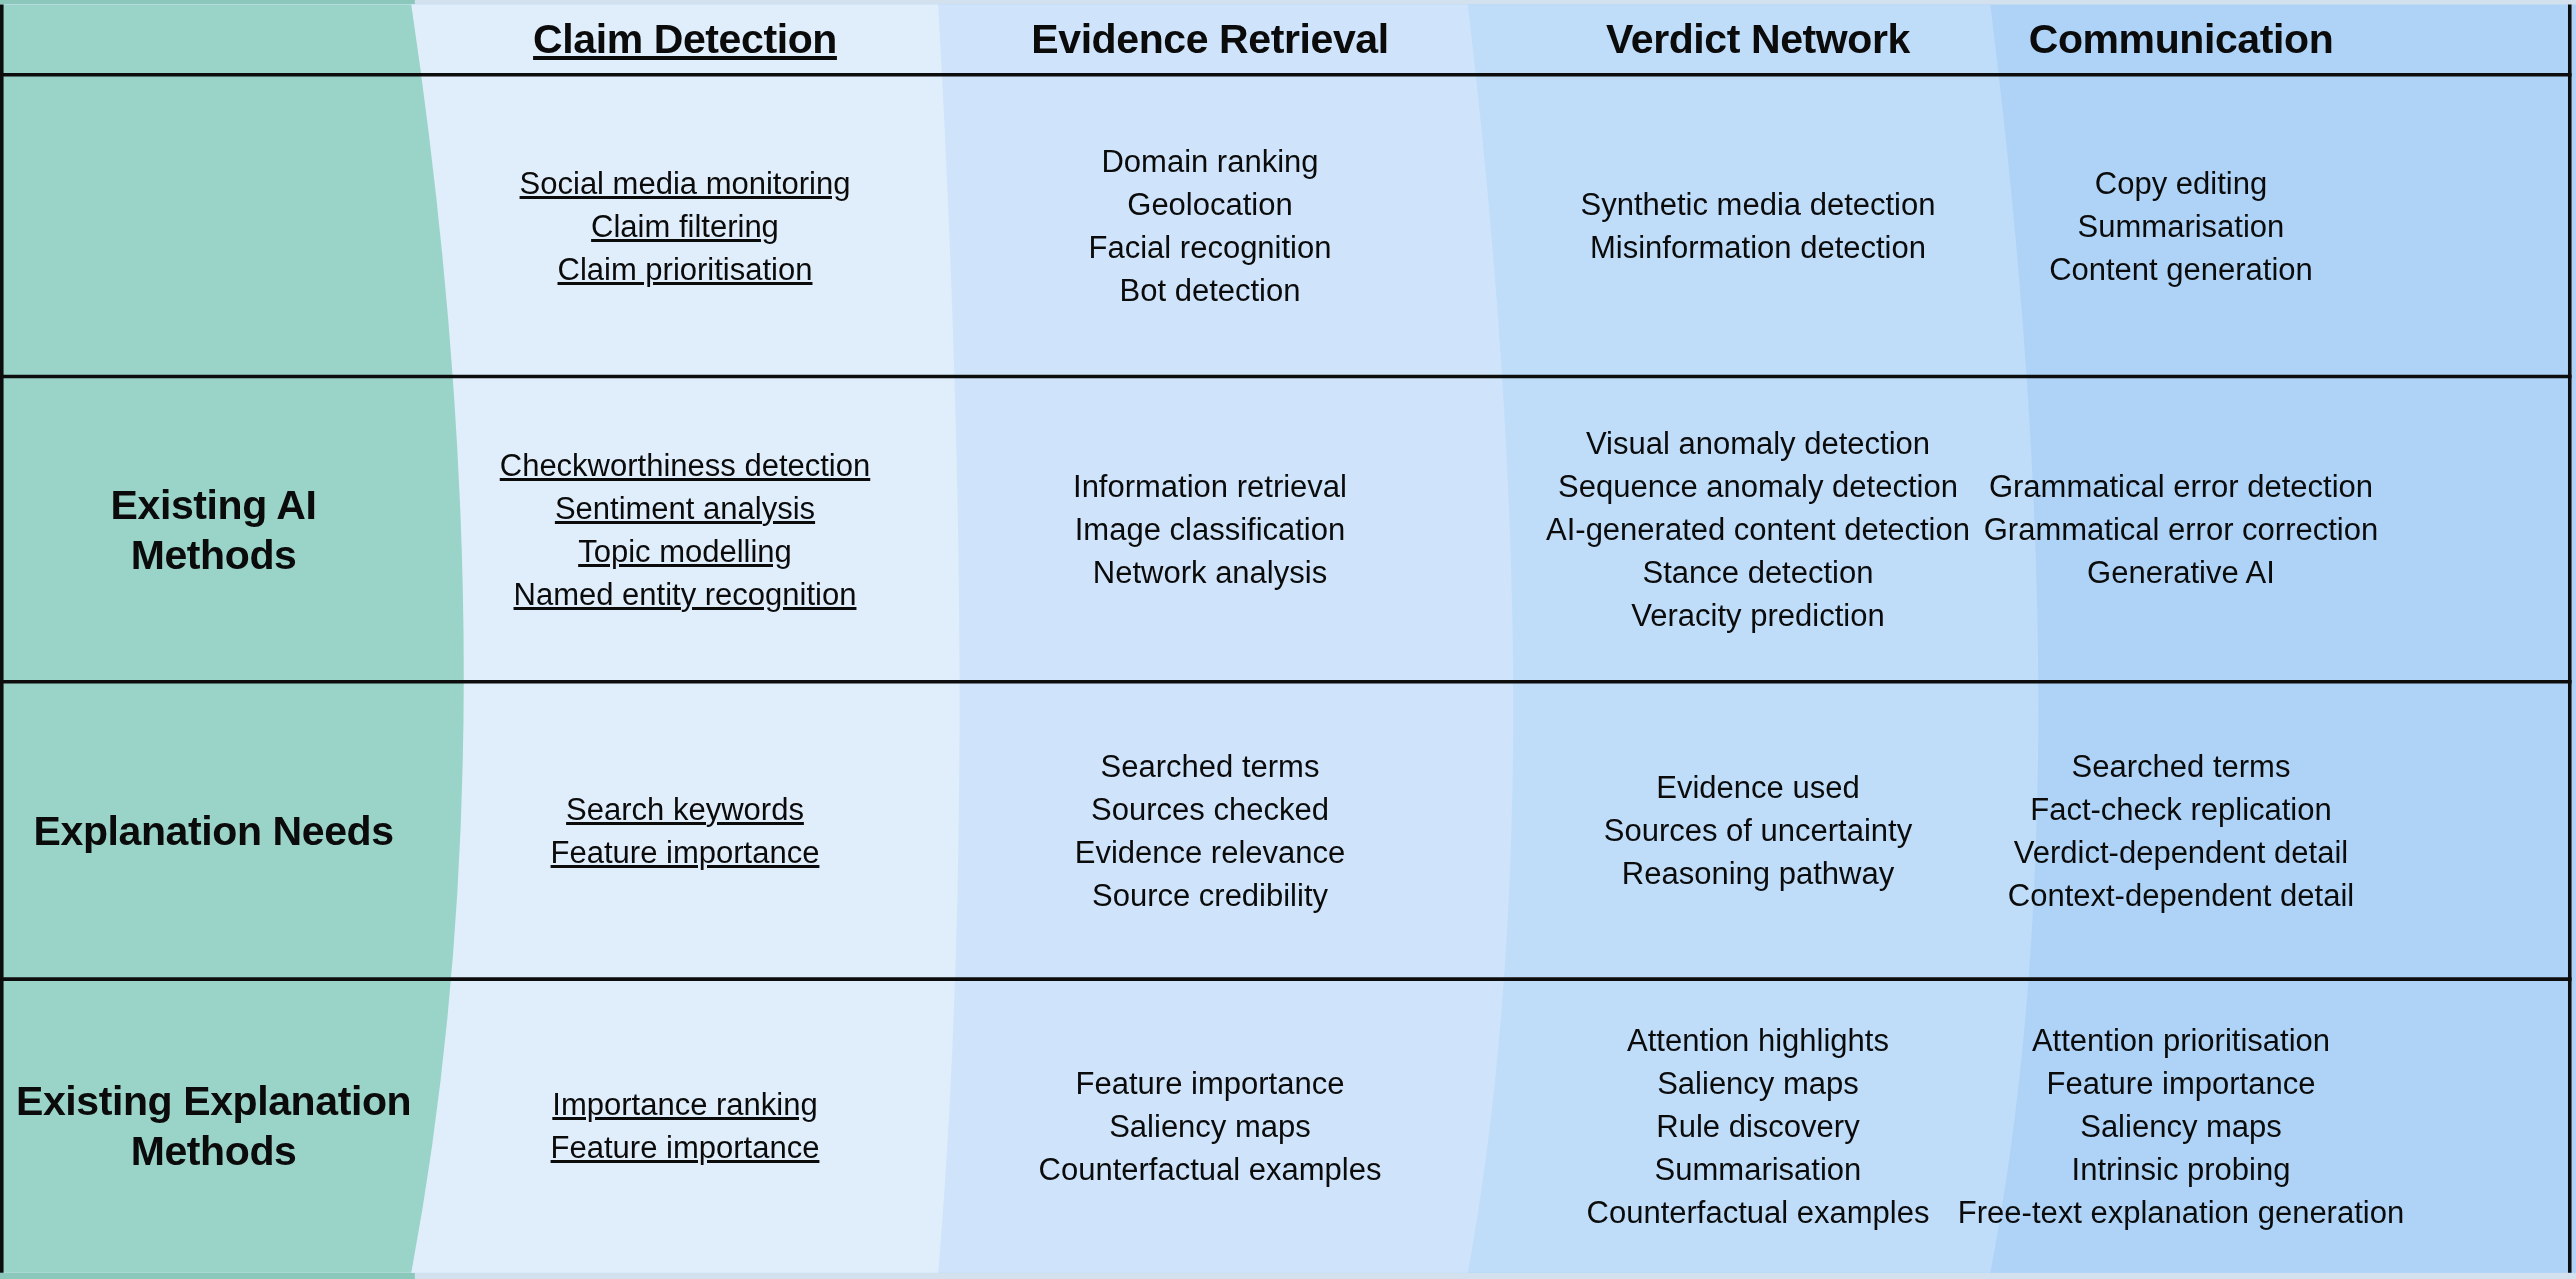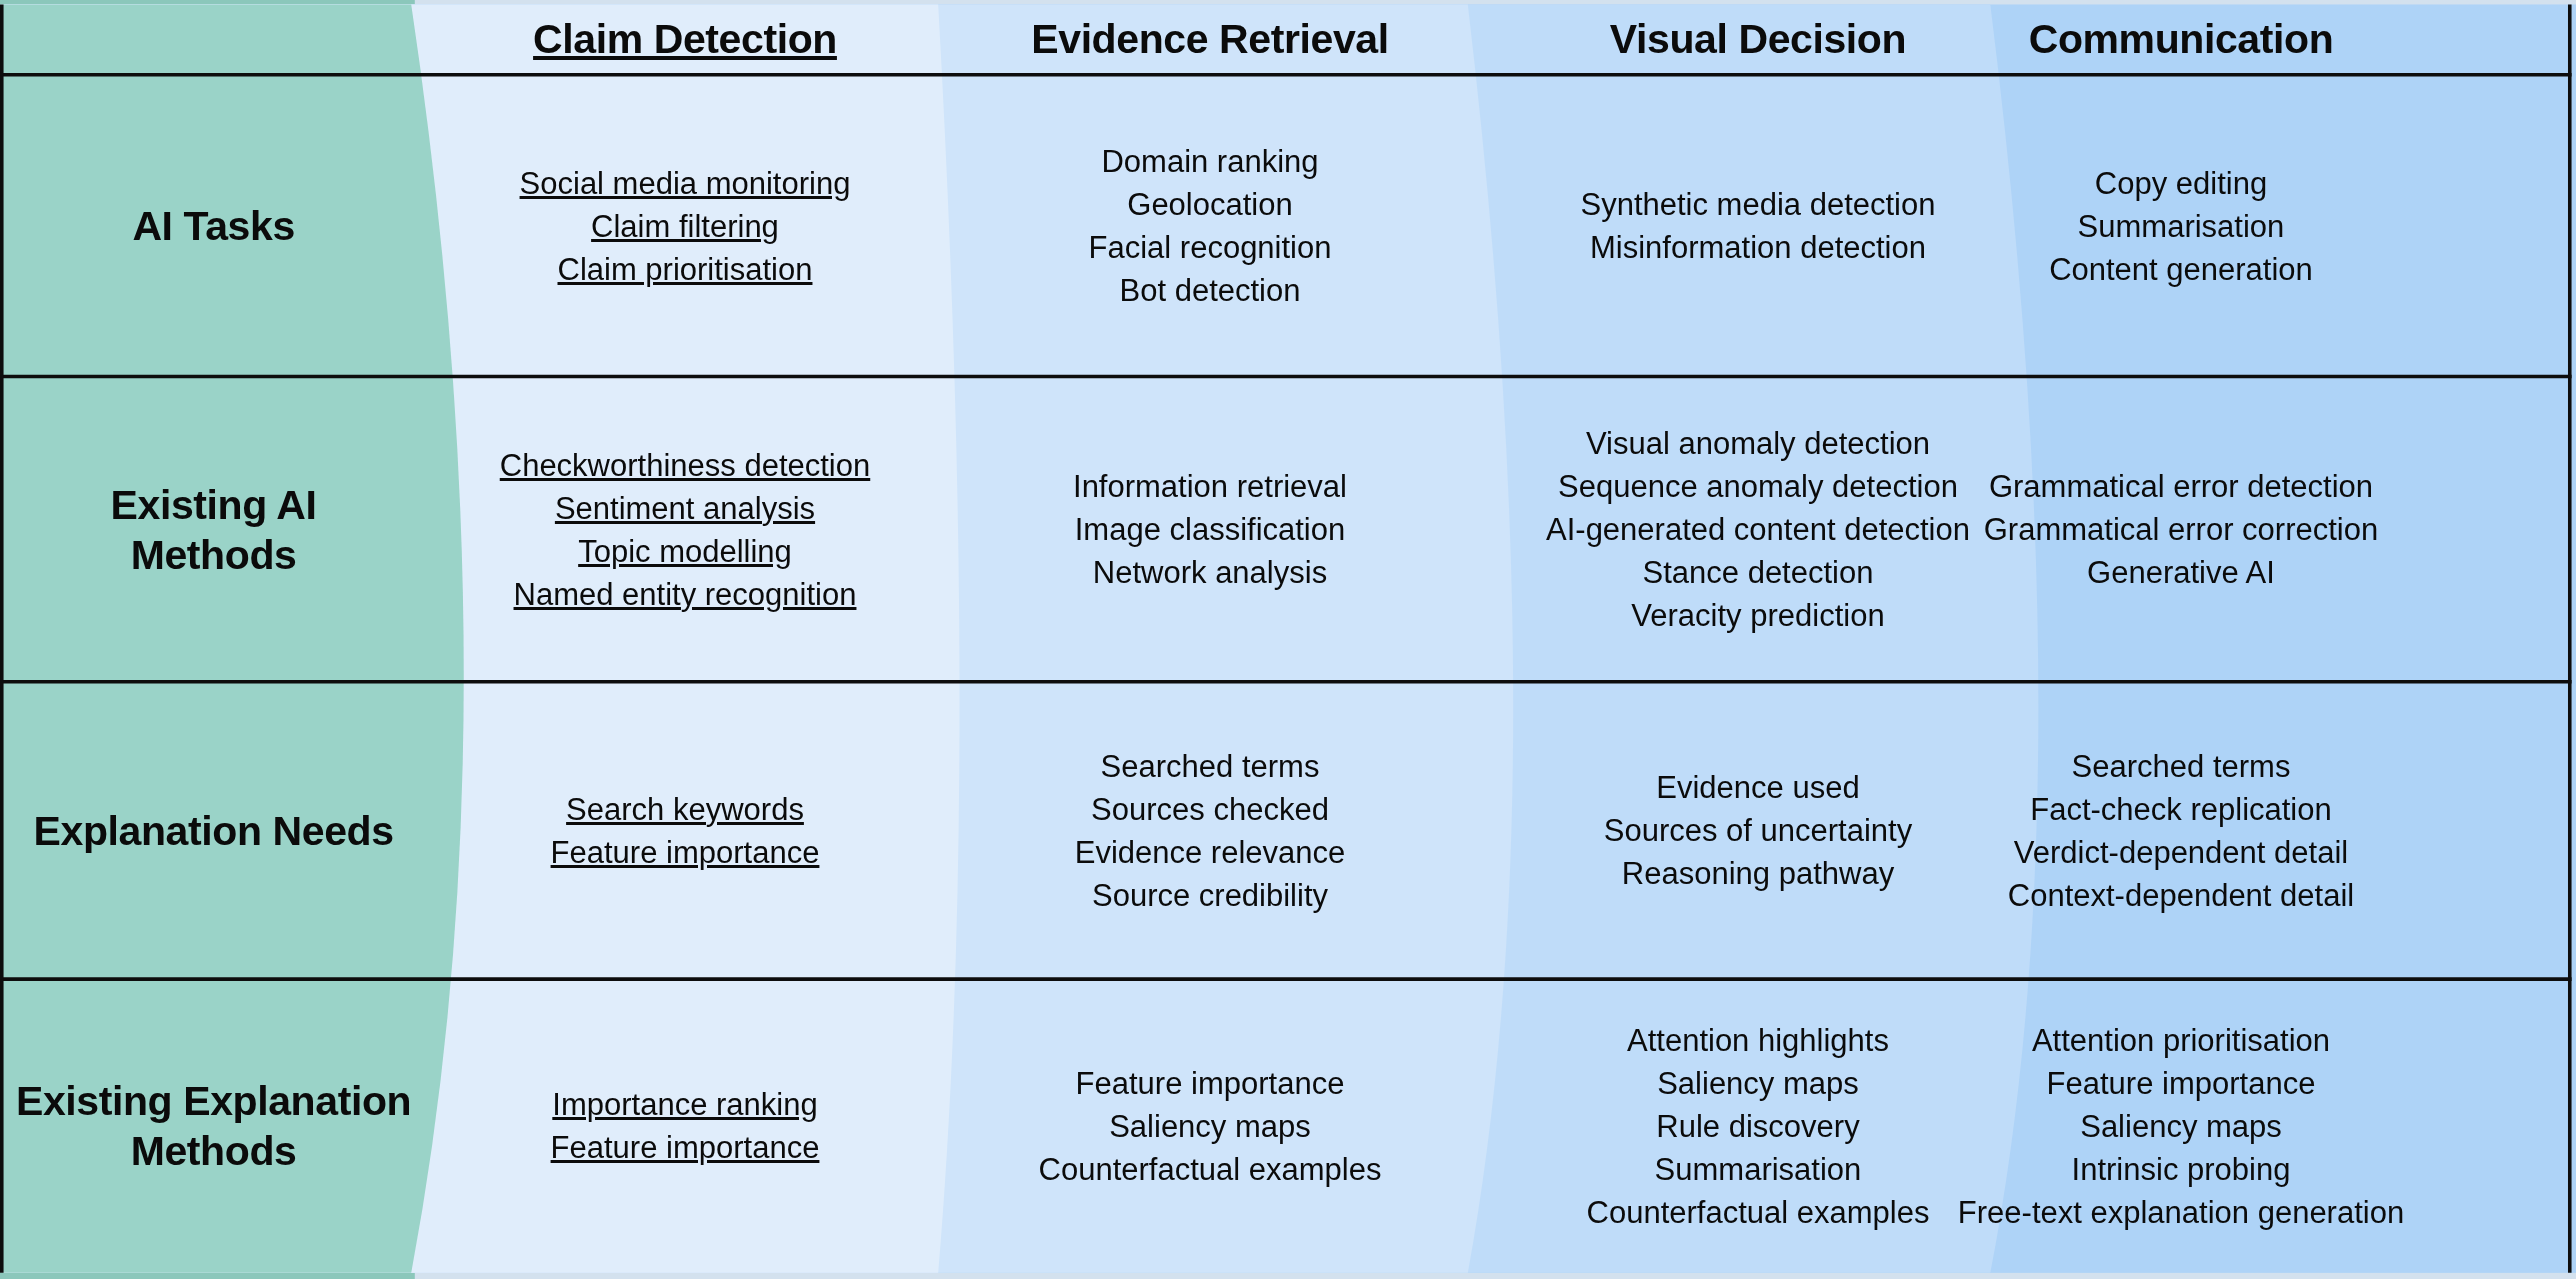"Visual Decision" div.cell { text: Visual Decision -> Verdict Network }
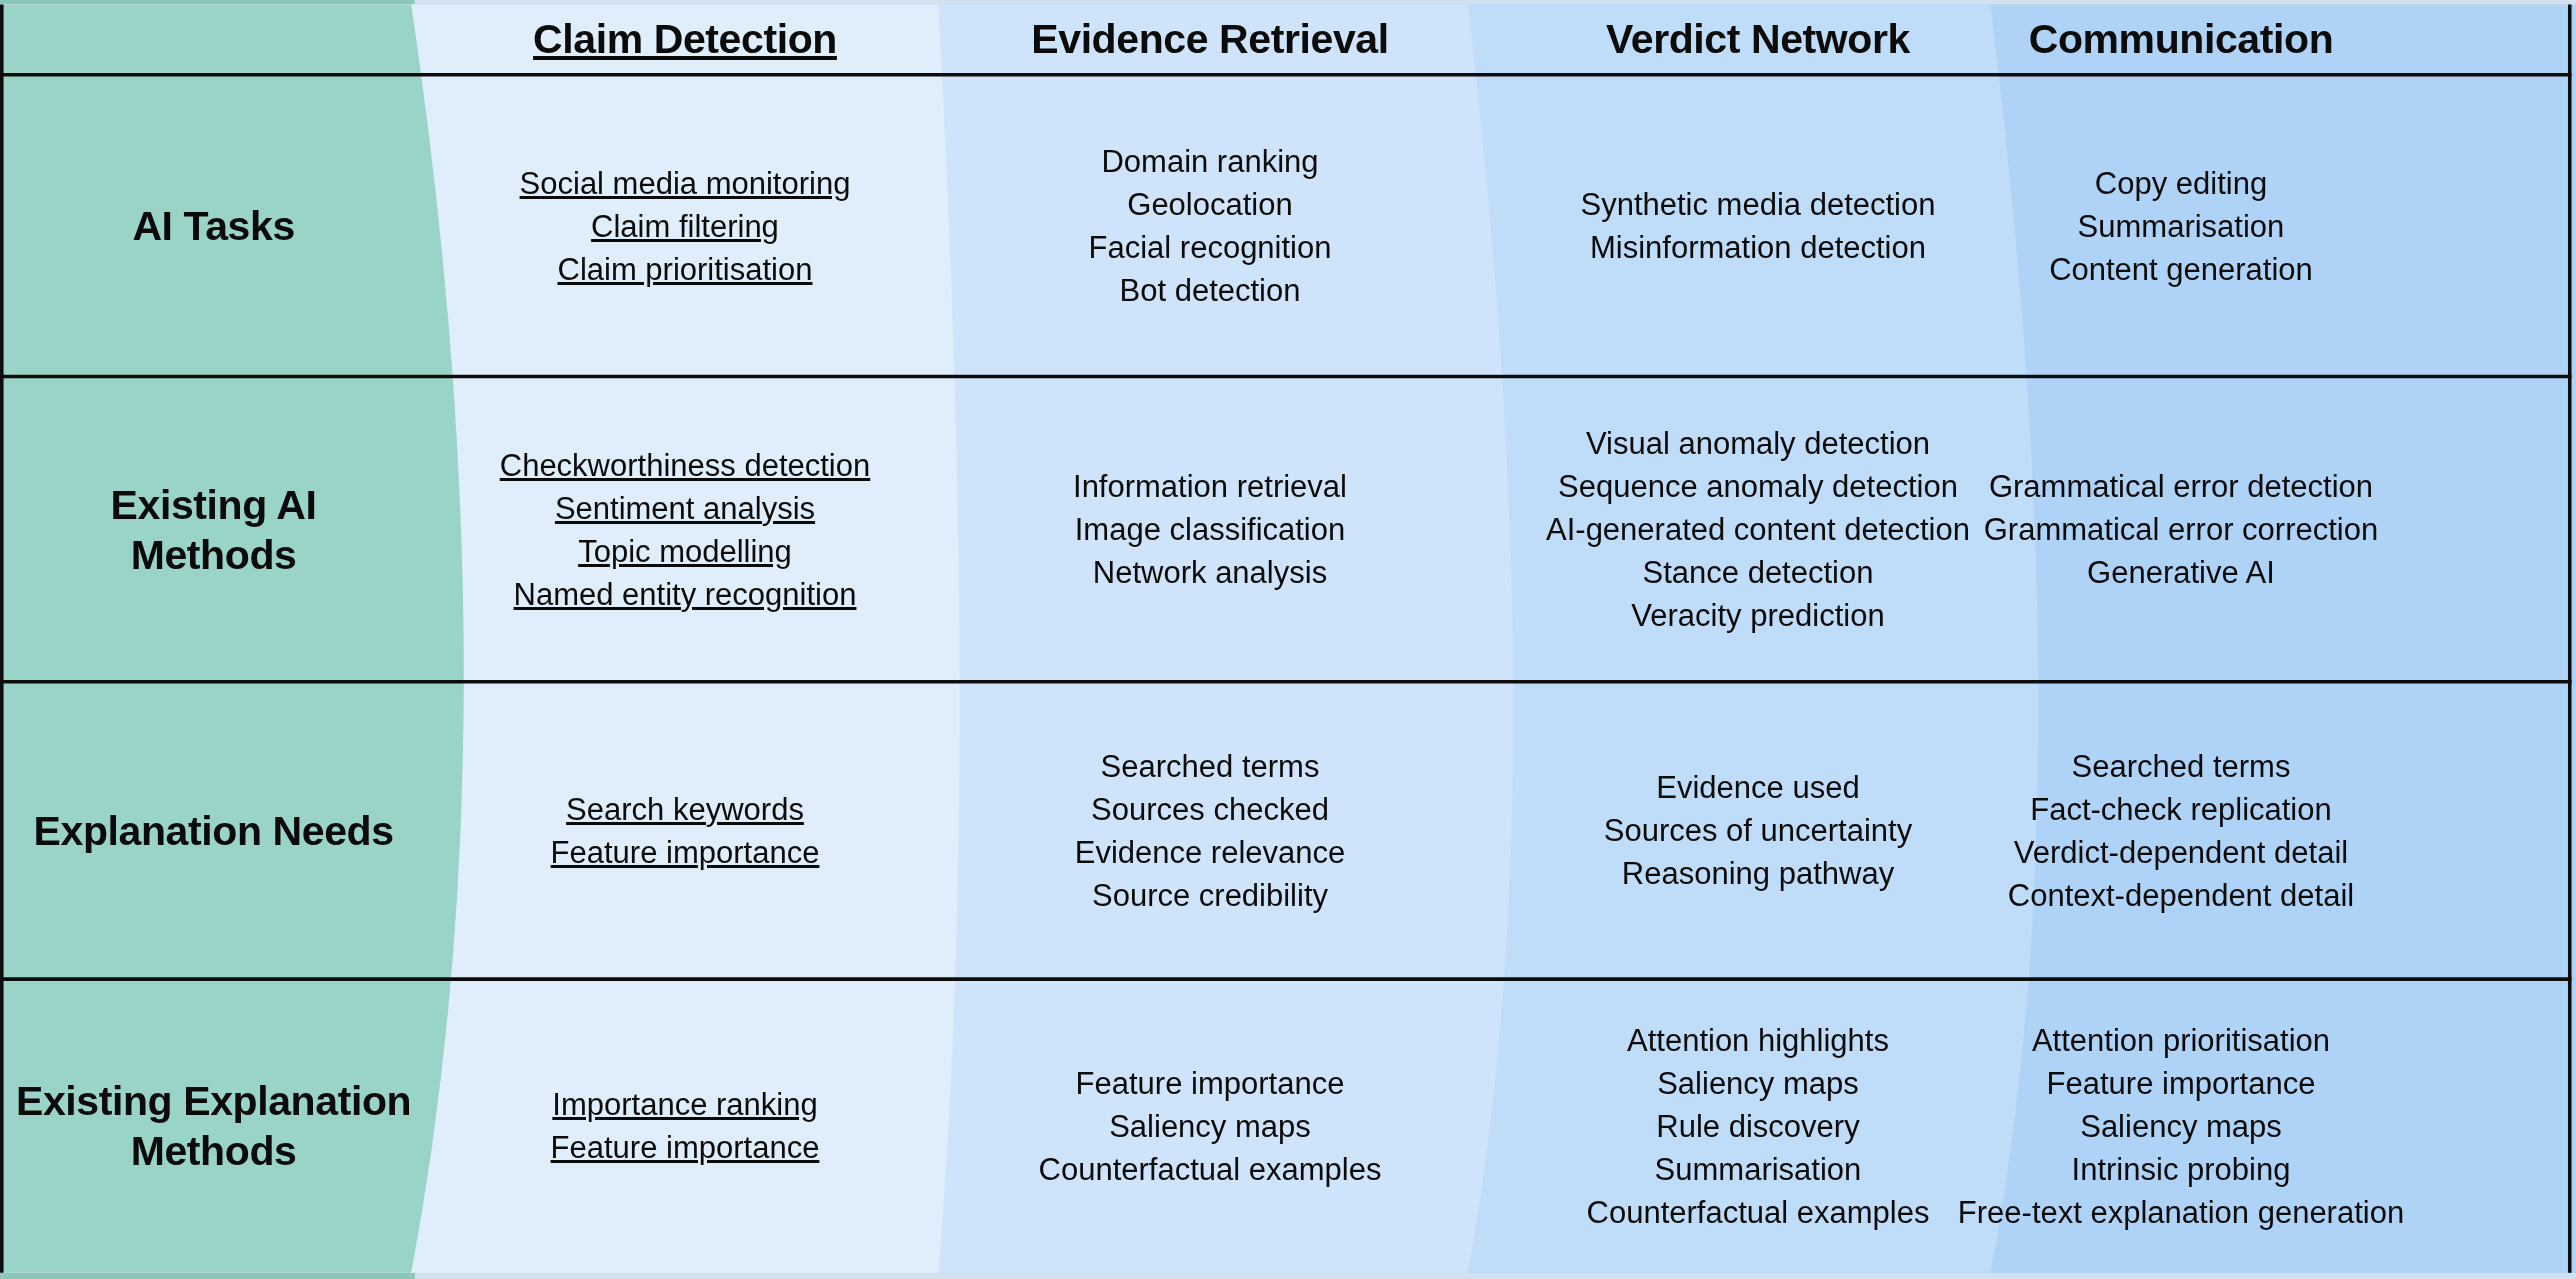"AI Tasks" div.cell { html: <div>AI Tasks</div> -> none }
